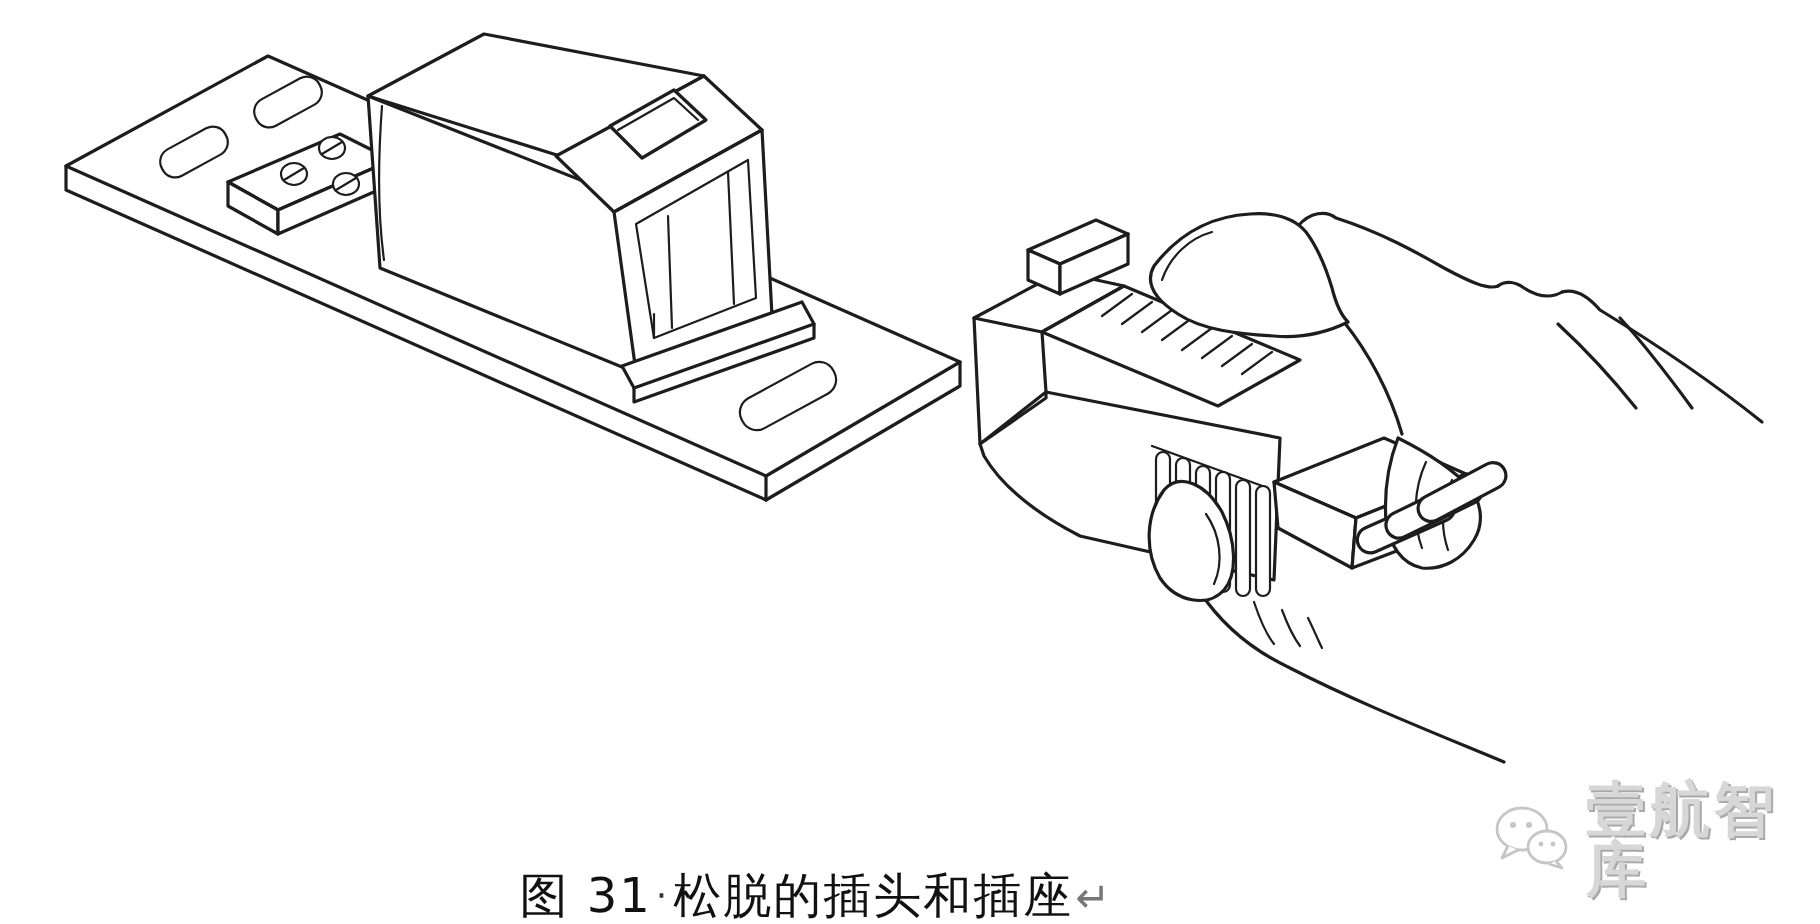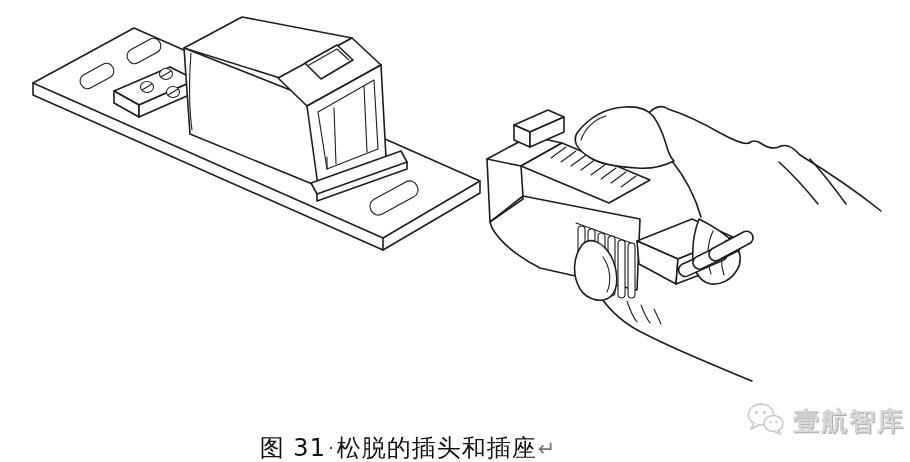"壹航智库" .watermark .wm-text { font-size: 26px -> 30px }
